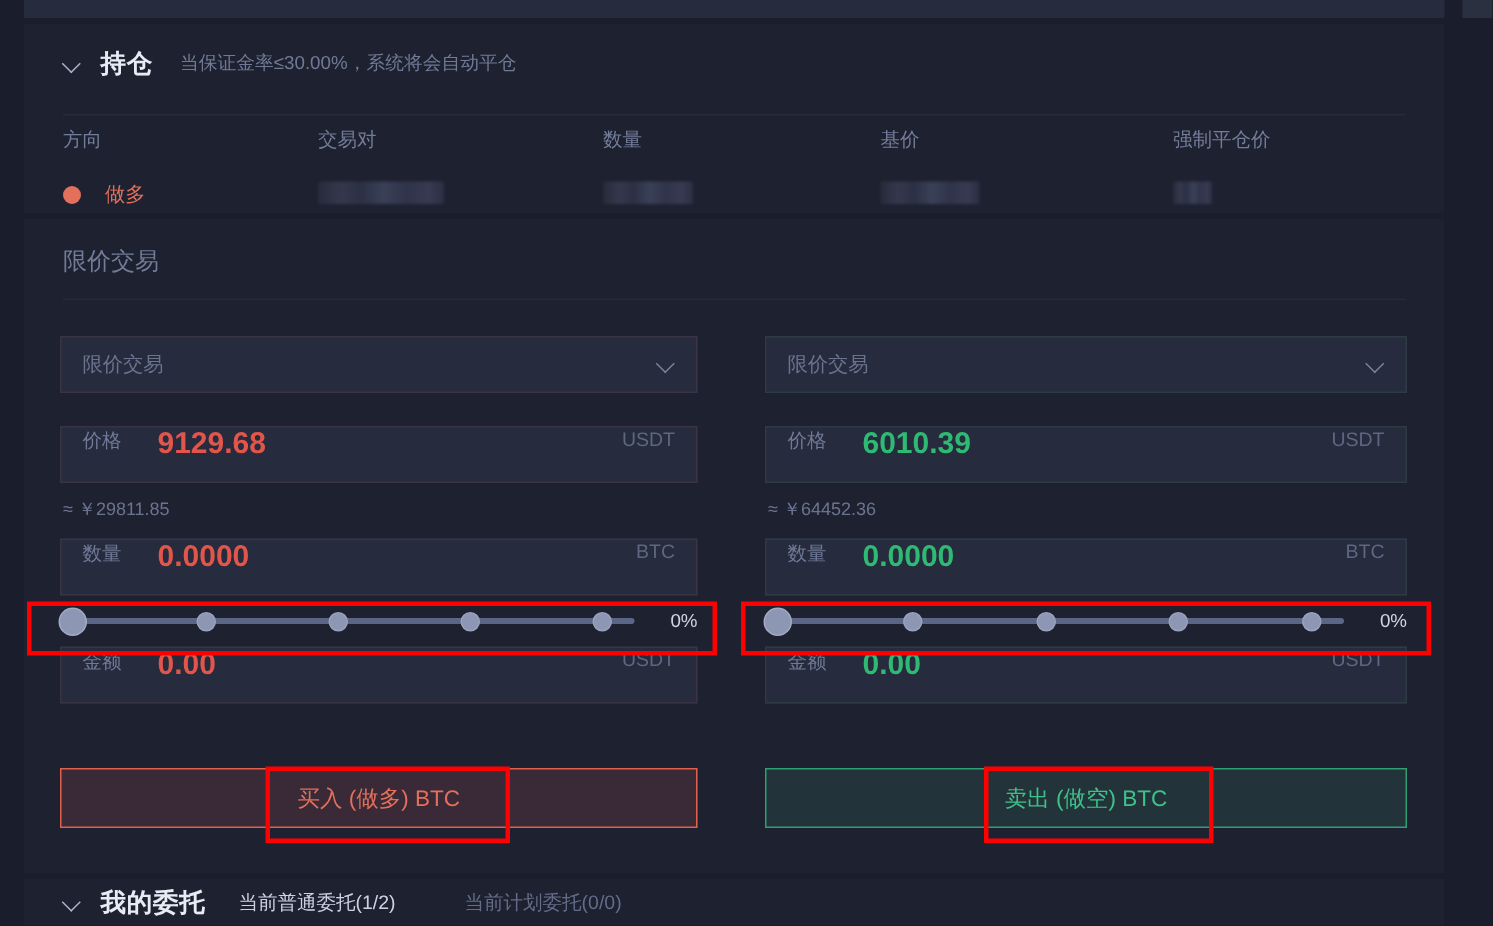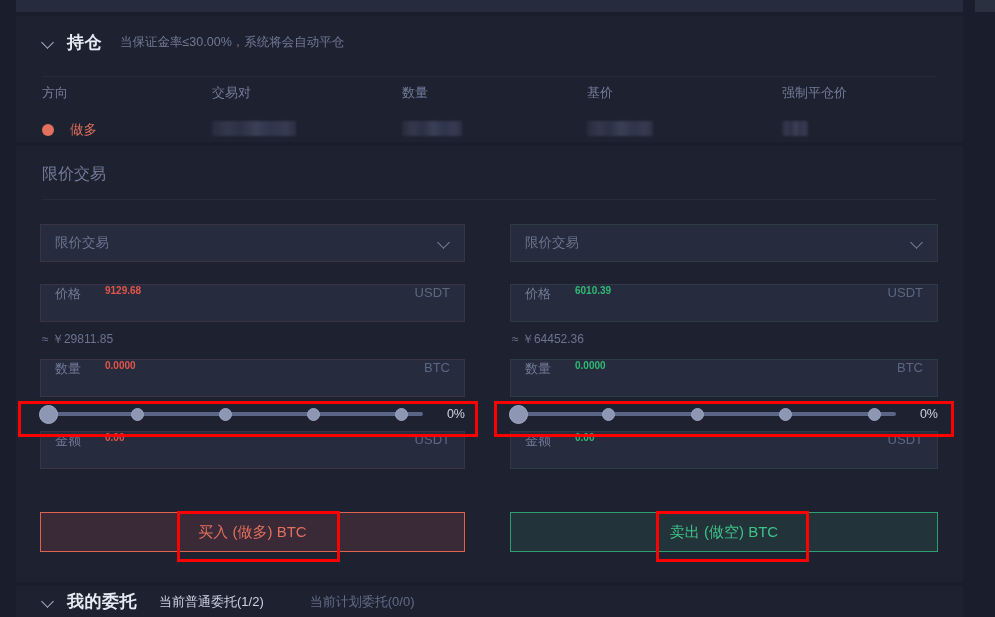"9129.68" .field .val { font-size: 10px -> 20px }
